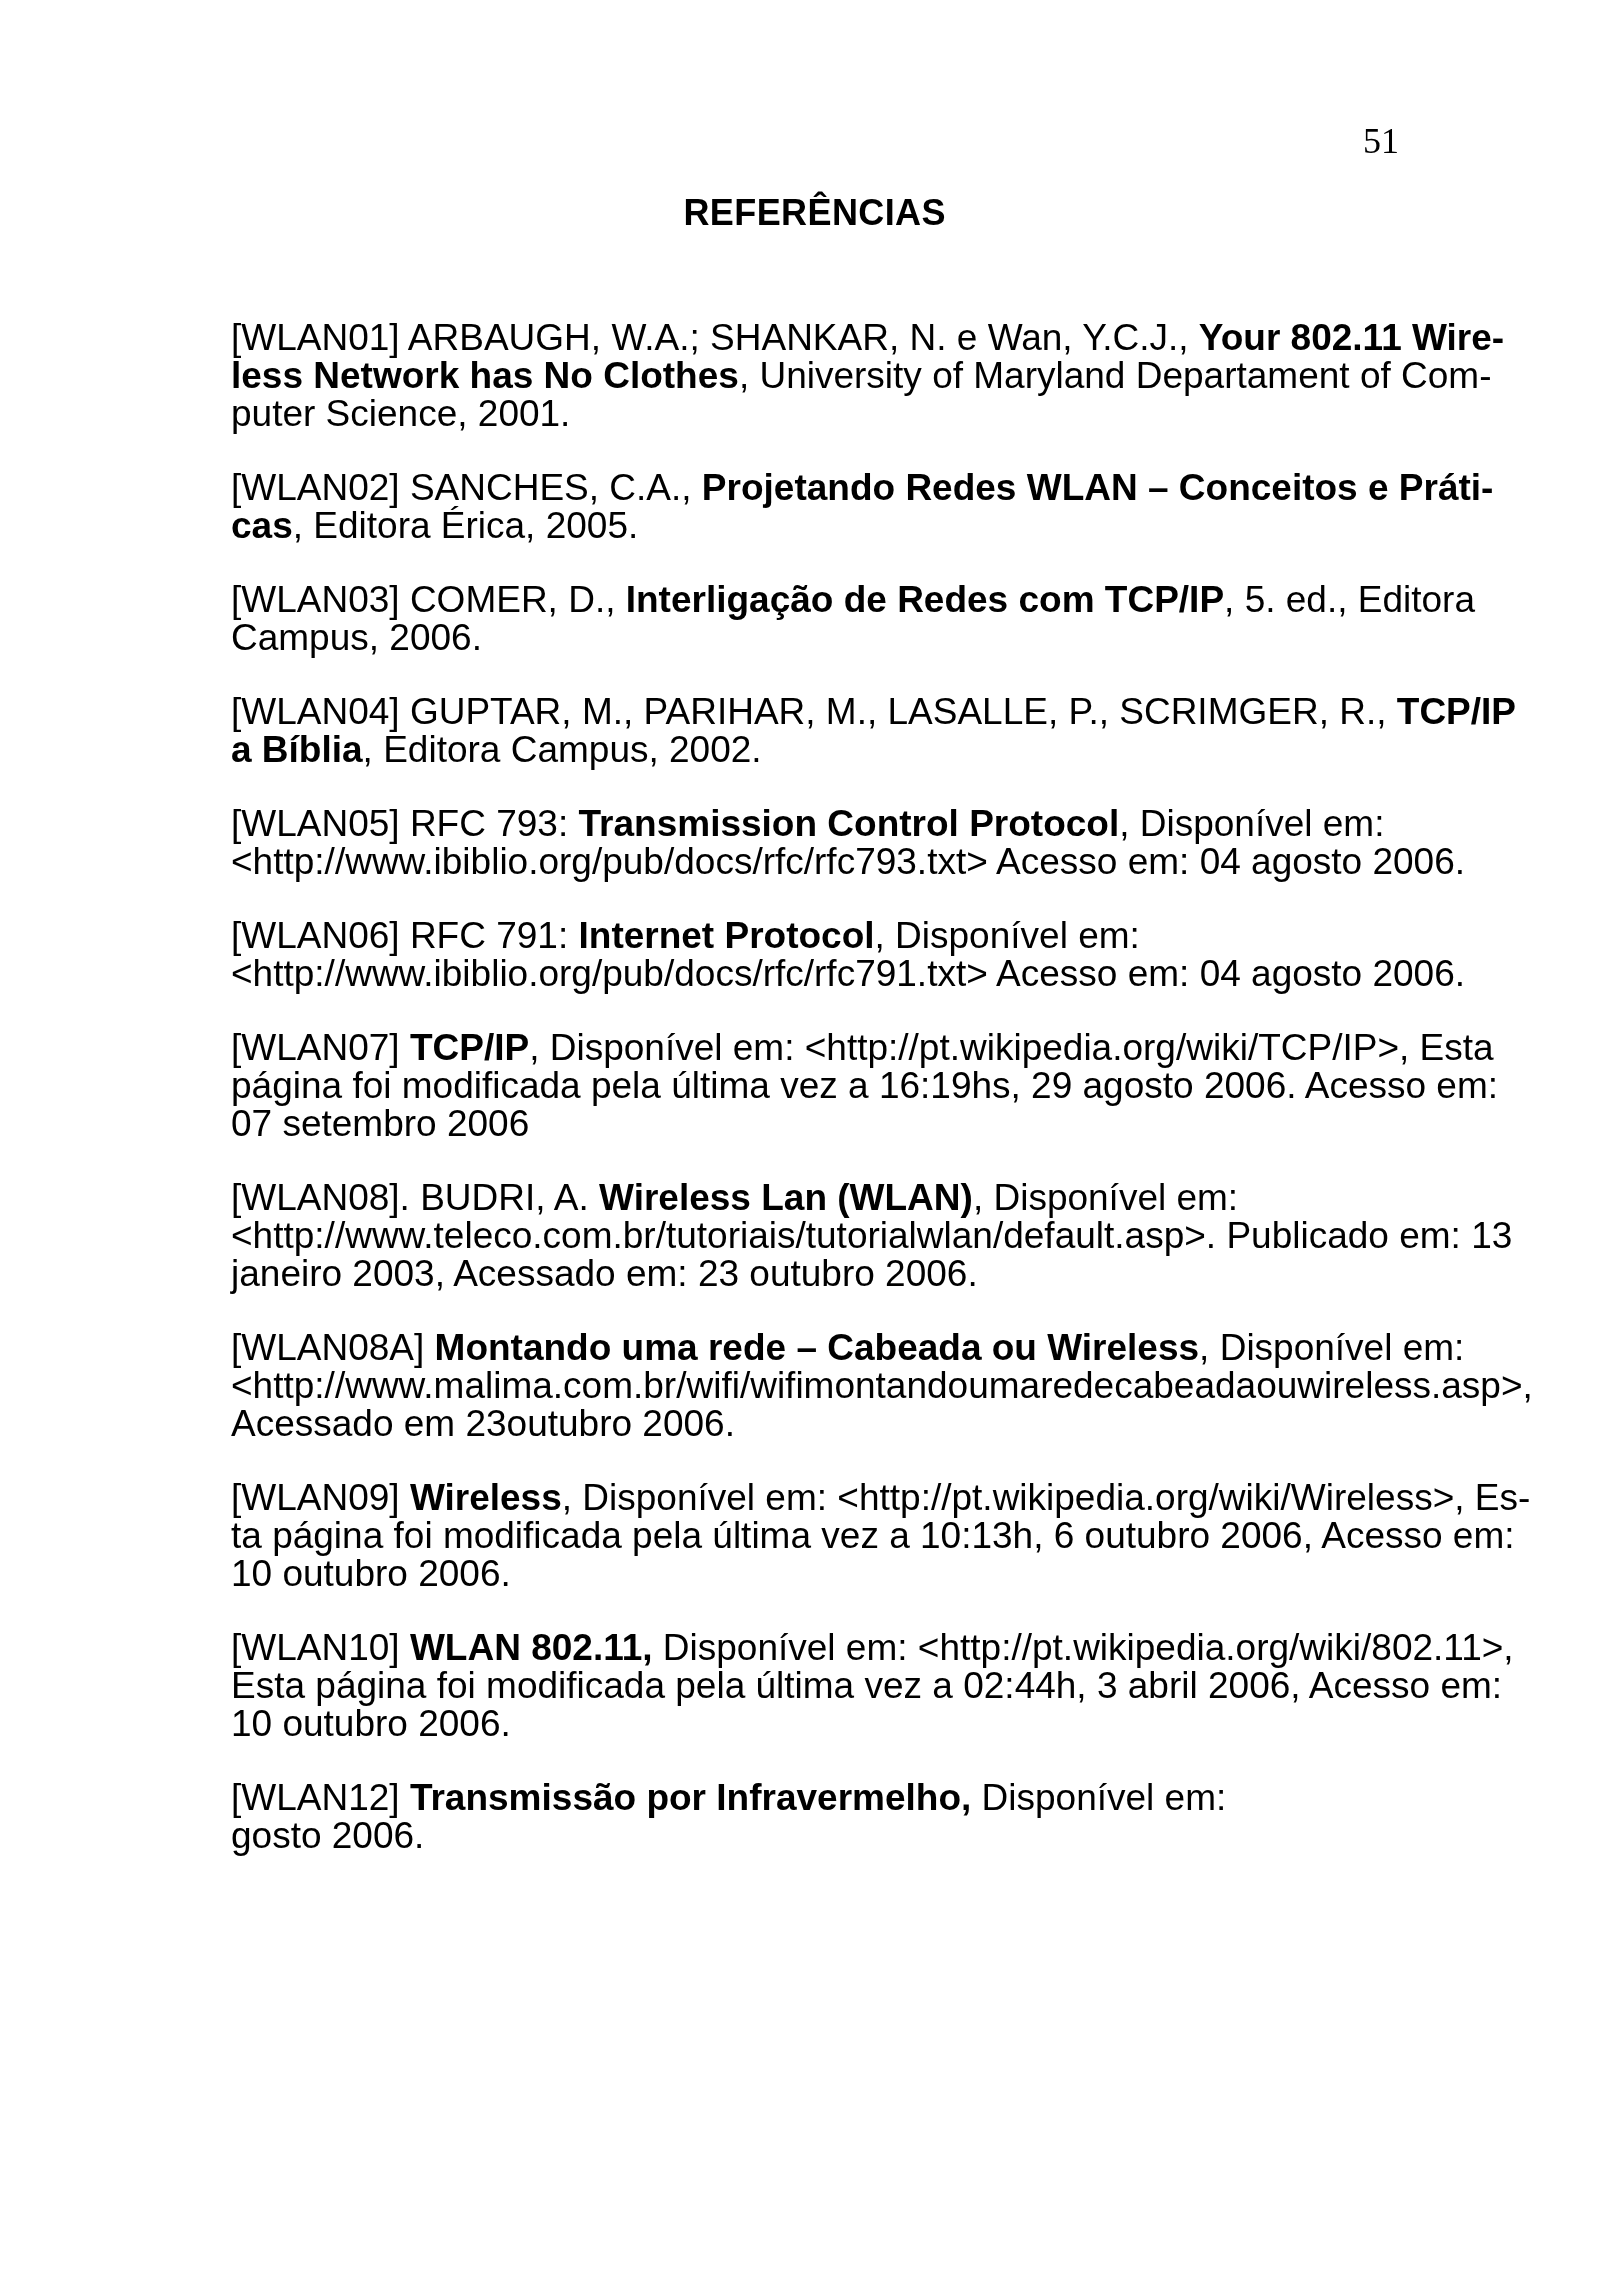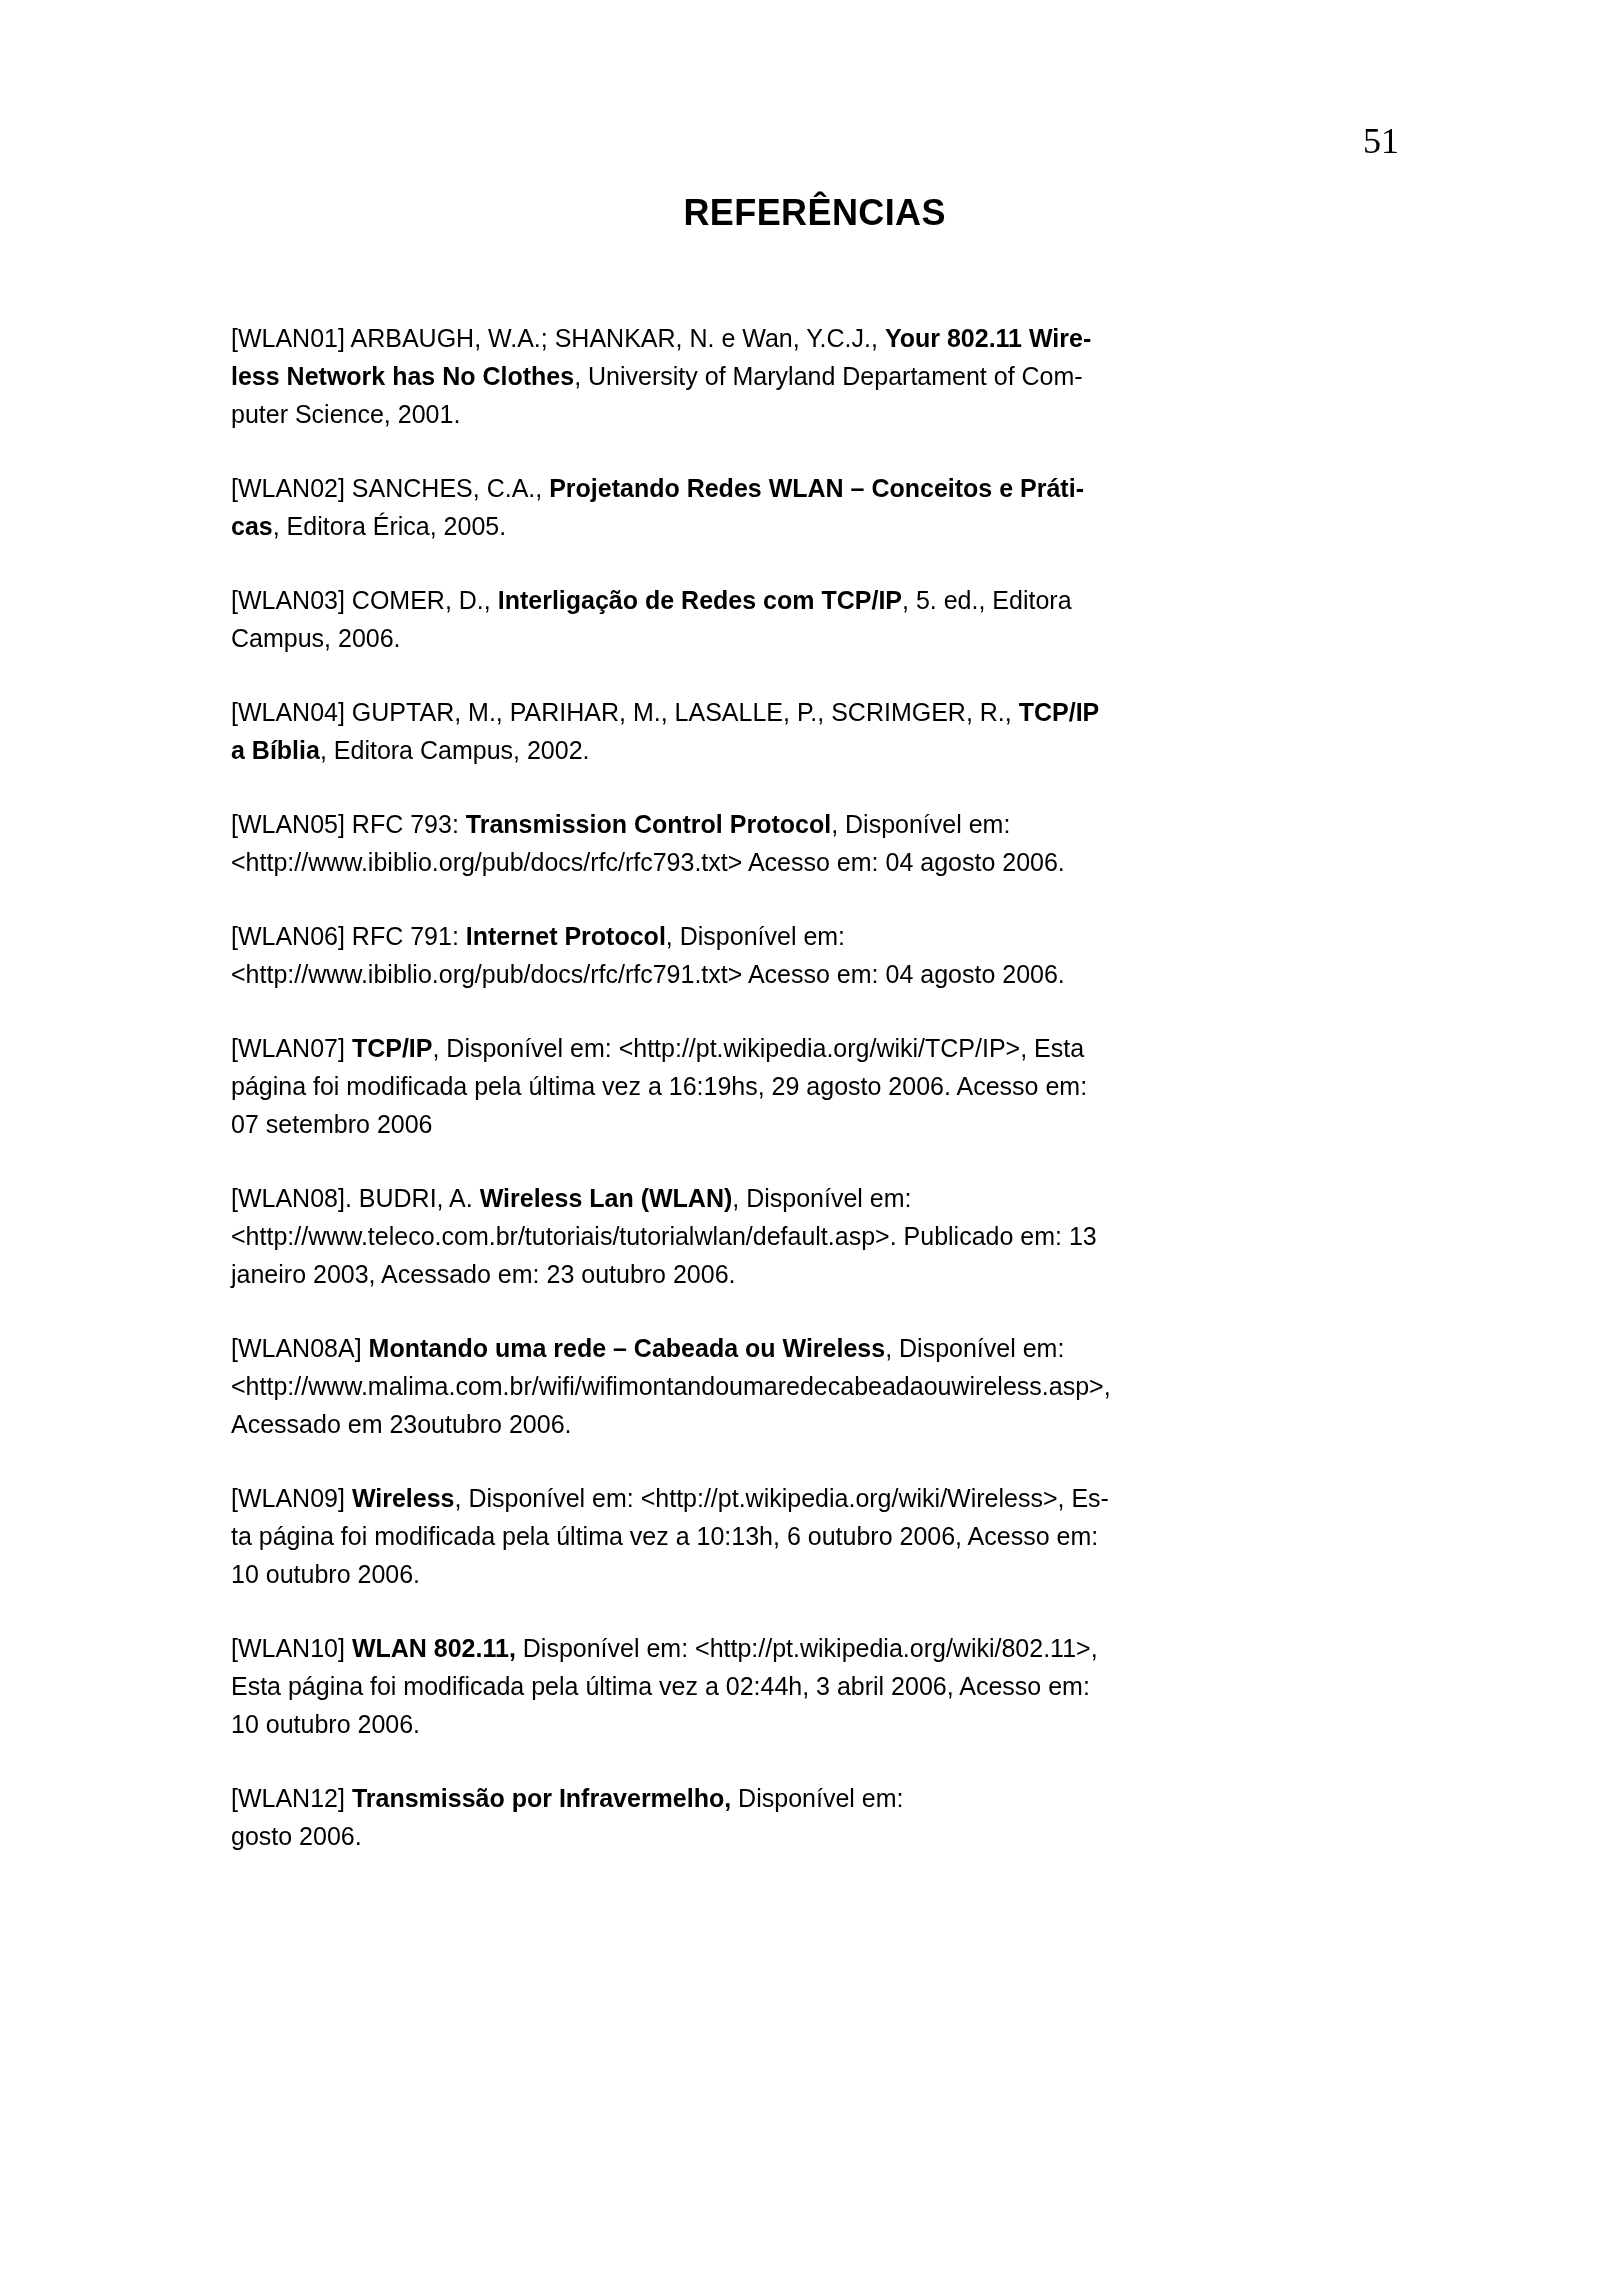"[WLAN01] ARBAUGH, W.A.; SHANKAR, N." .refs { font-size: 25px -> 37px }
